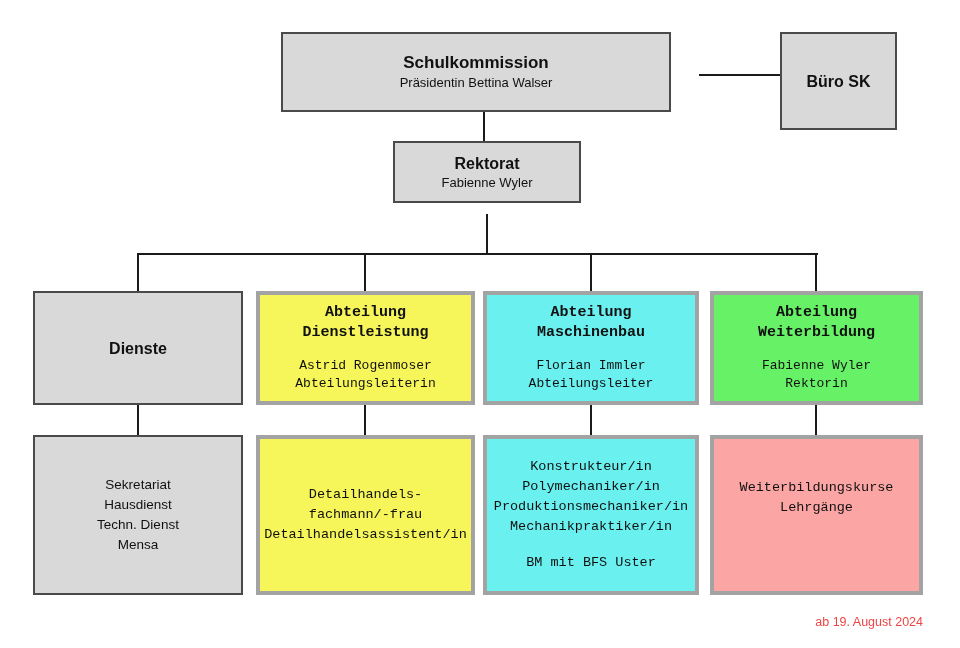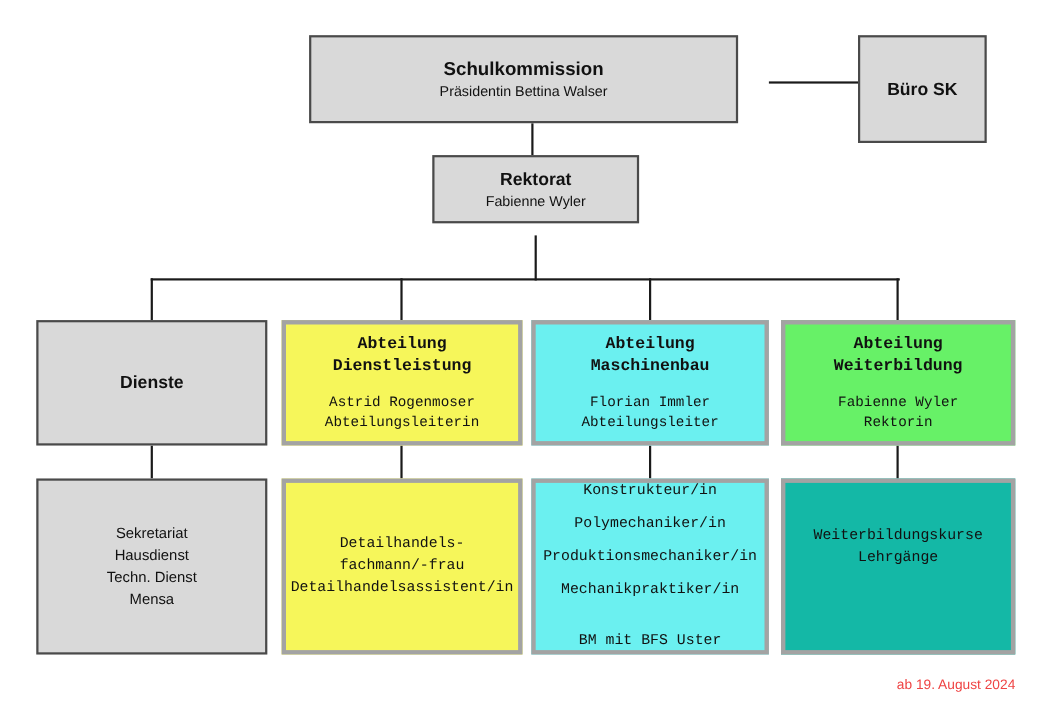"Konstrukteur/in" div.box { gap: 10px -> none }
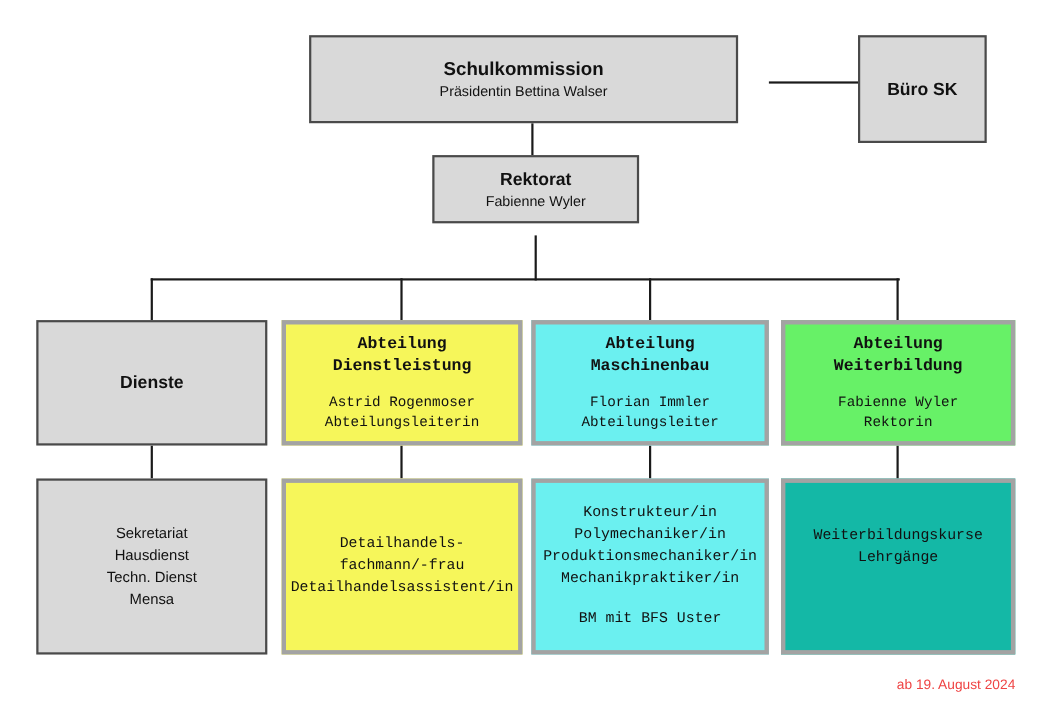"Weiterbildungskurse" div.box { background-color: #14b8a6 -> #fca5a5 }
